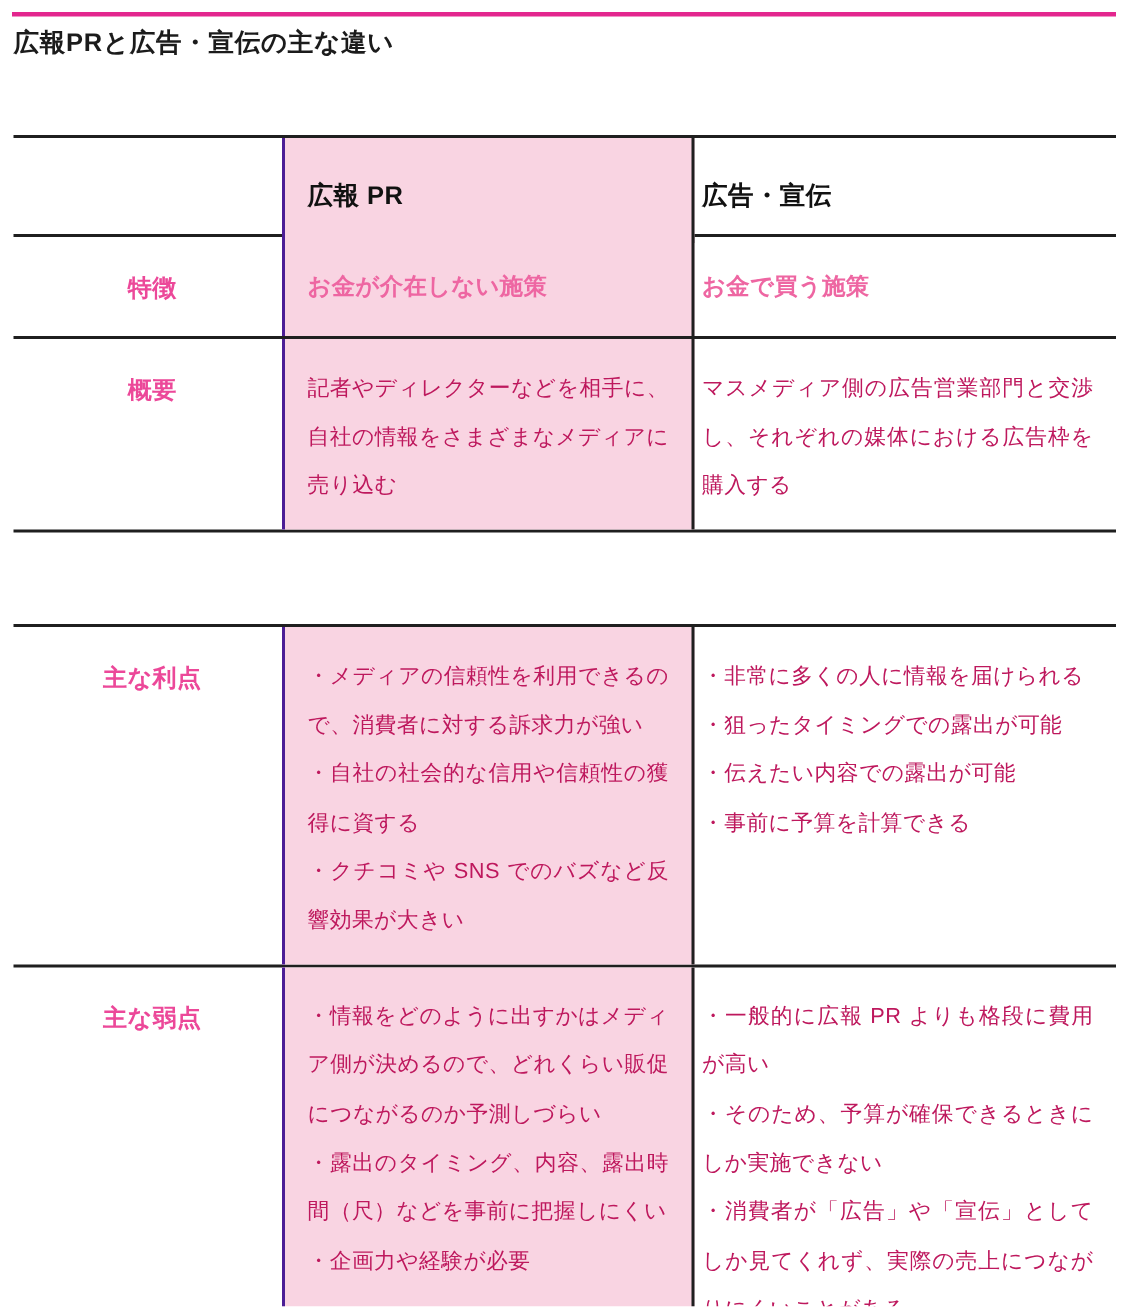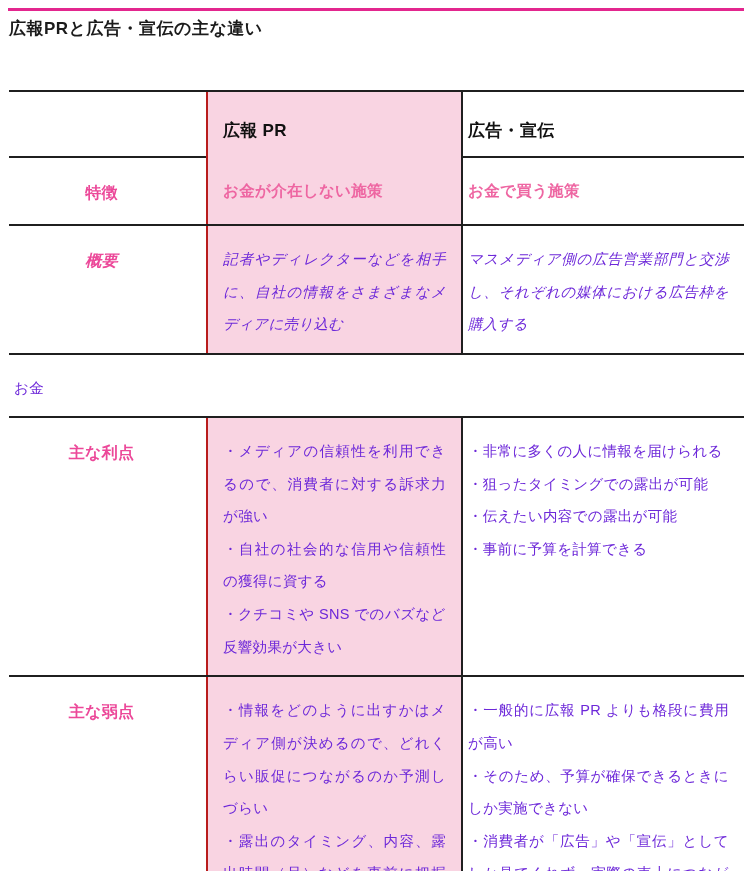"広報 PR" .cell.pr { border-left: 2px solid #b91c1c -> 2px solid #4c1d95; margin-left: 18px -> none }
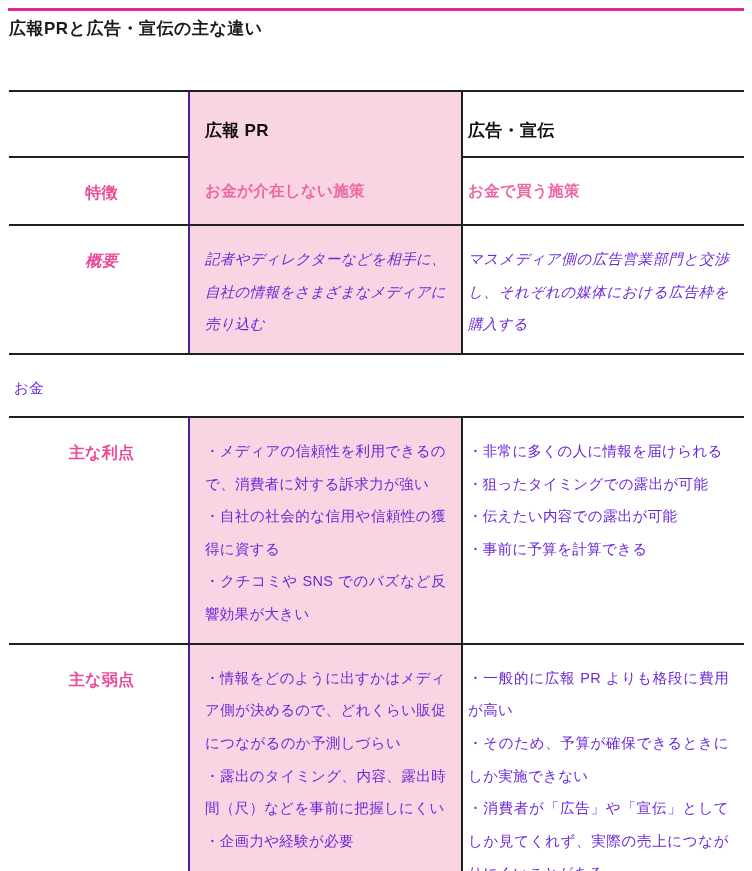"概要" .row.r-gaiyo { font-style: italic -> none }
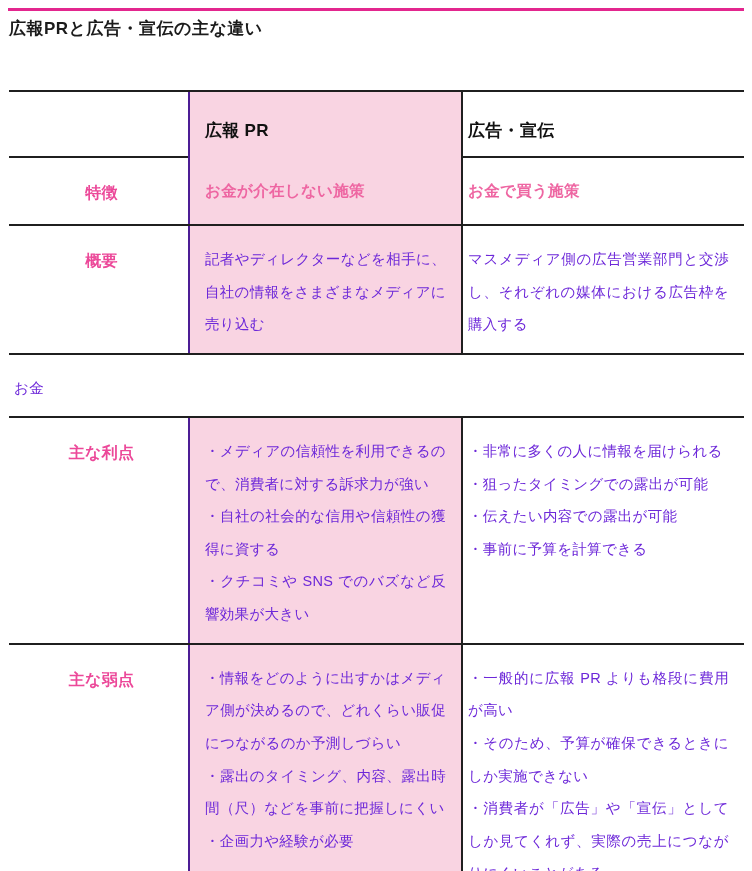"記者やディレクターなどを相手に、自社の情報をさまざまなメディアに売り込む" .cell { color: #6d28d9 -> #be185d }
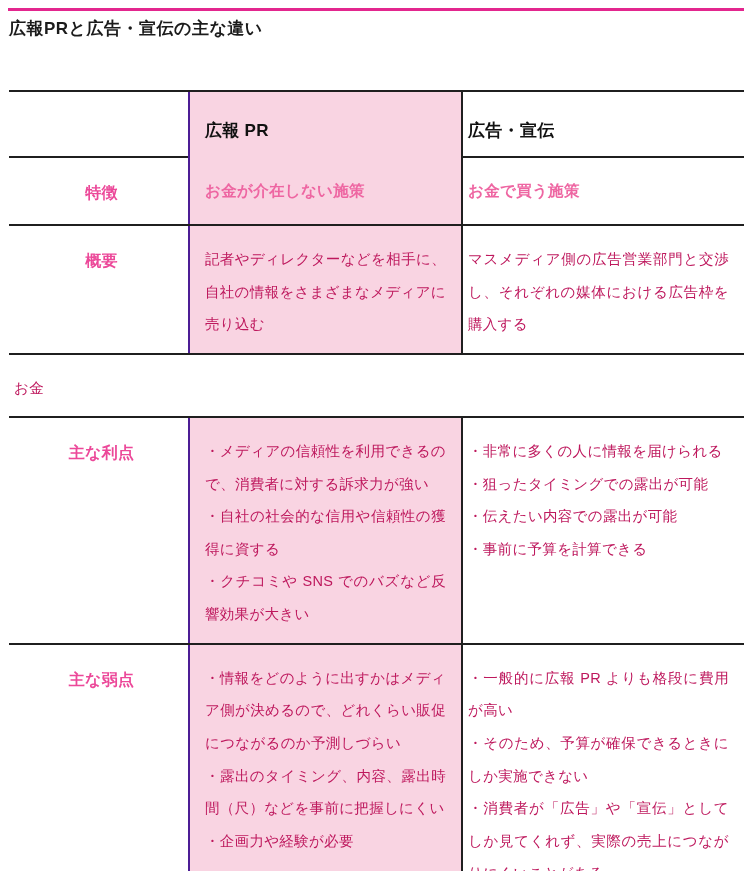"お金" div.cell { html: <div>お金</div> -> none }
